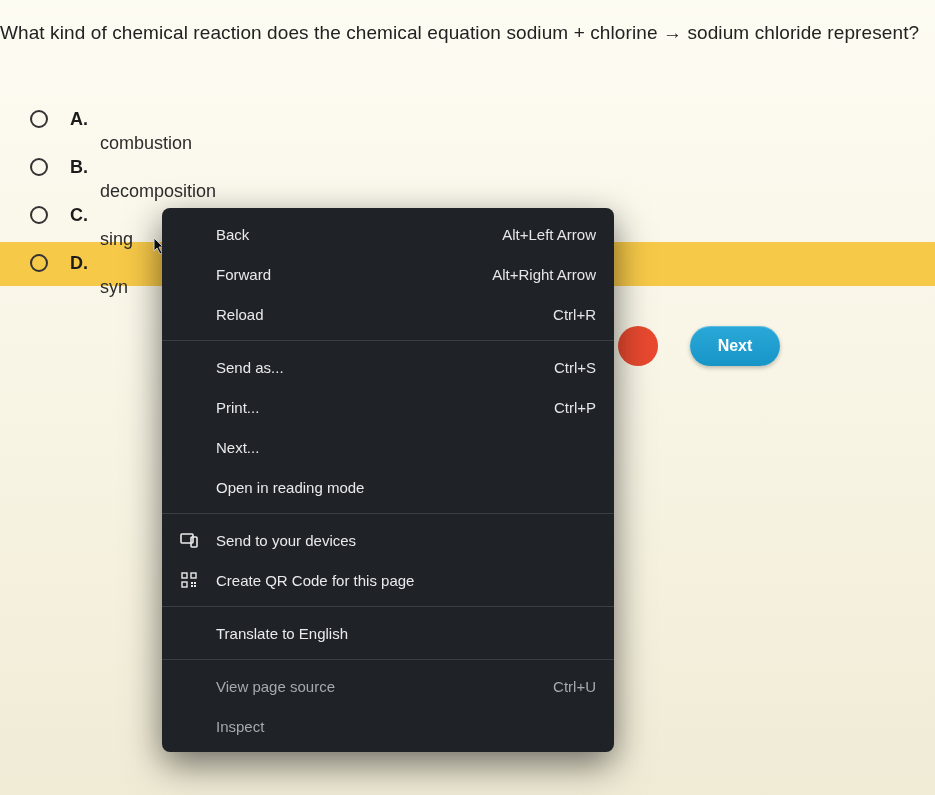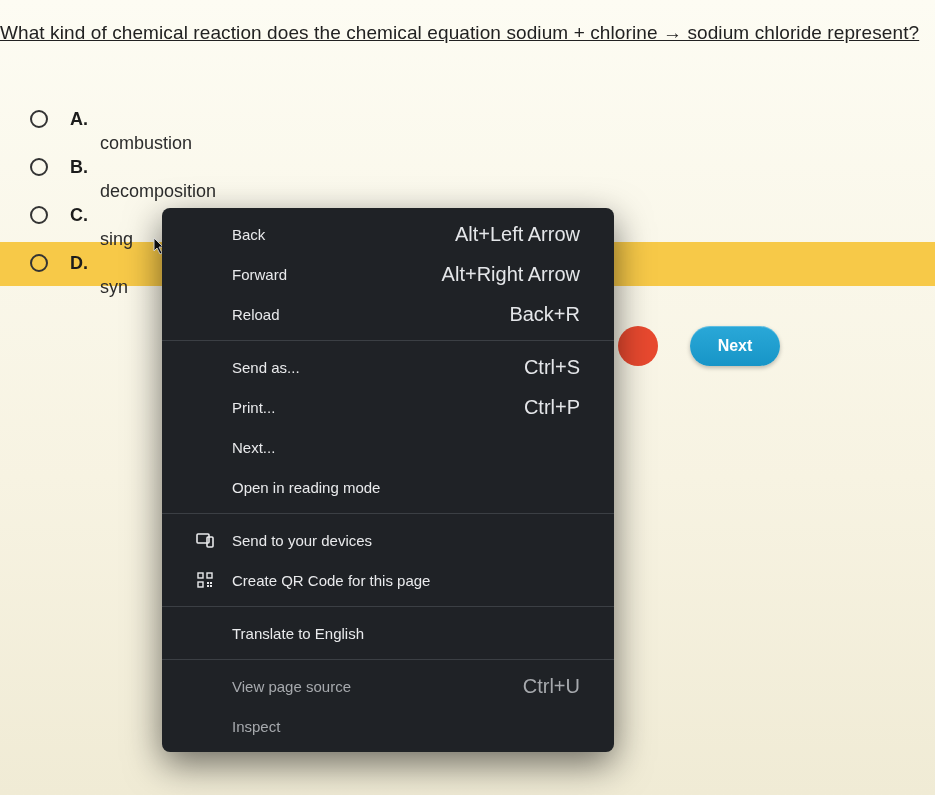"What kind of chemical reaction" .question { text-decoration: underline -> none }
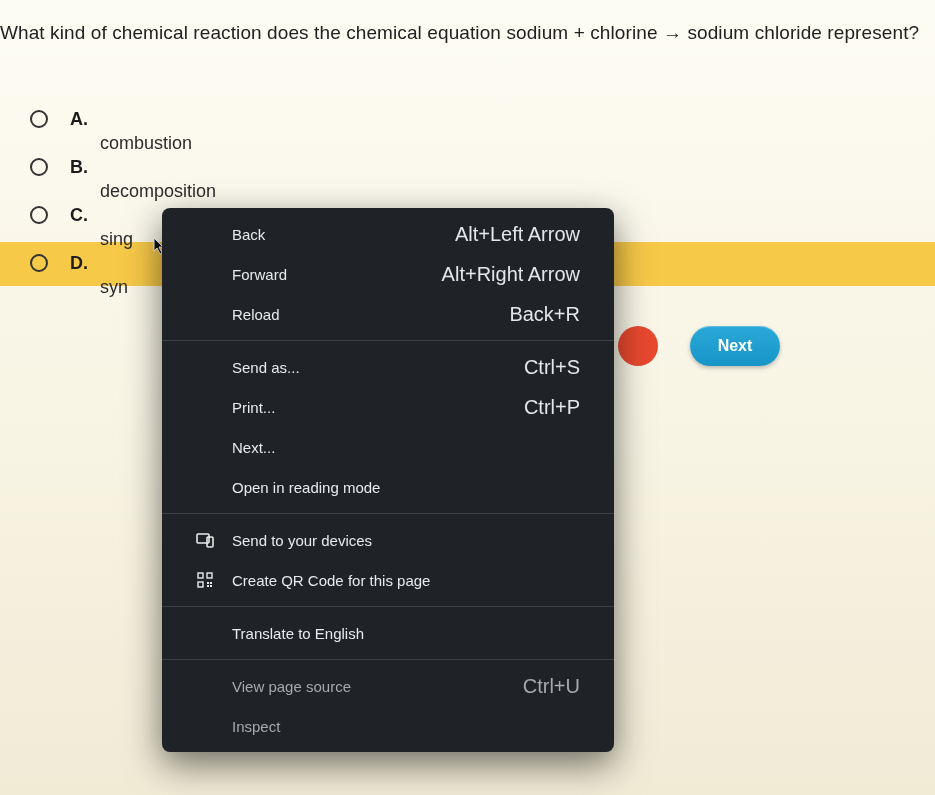"Back" .ctx-group { padding: 6px 16px -> 6px 0 }
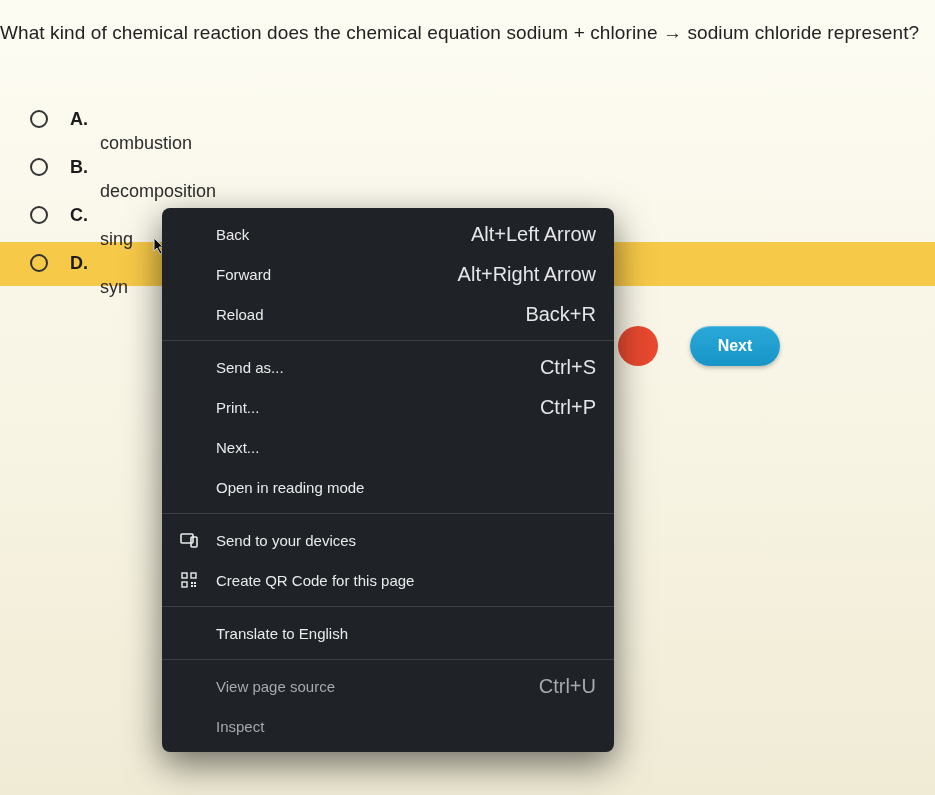"Alt+Left Arrow" .ctx-shortcut { font-size: 20px -> 15px }
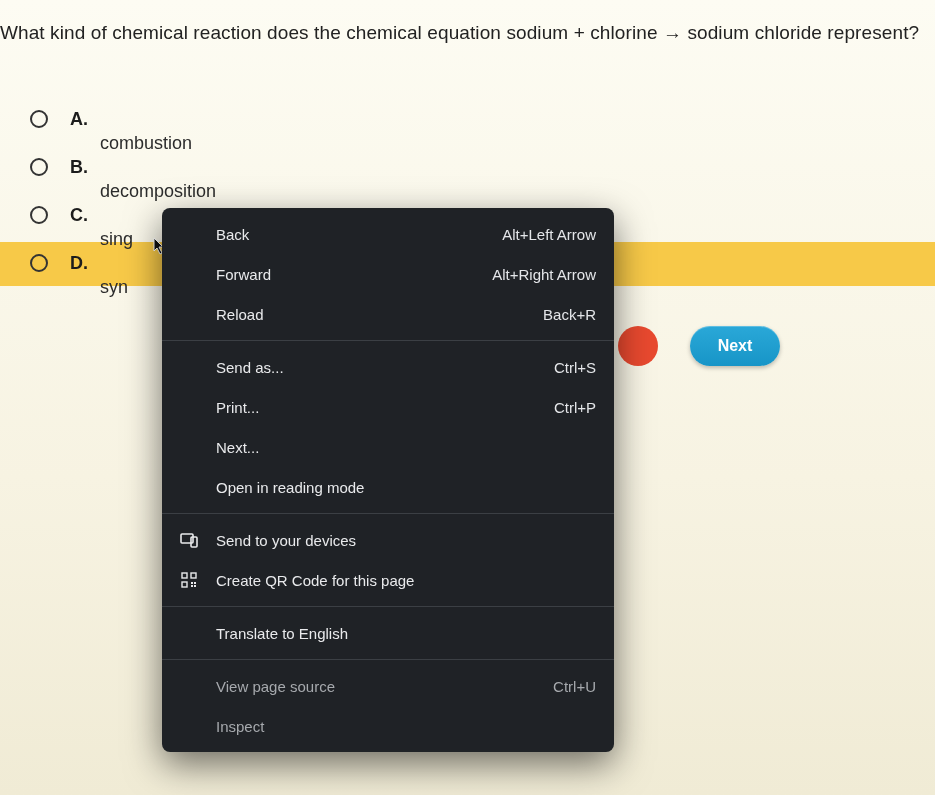"Back+R" span.ctx-shortcut { text: Back+R -> Ctrl+R }
